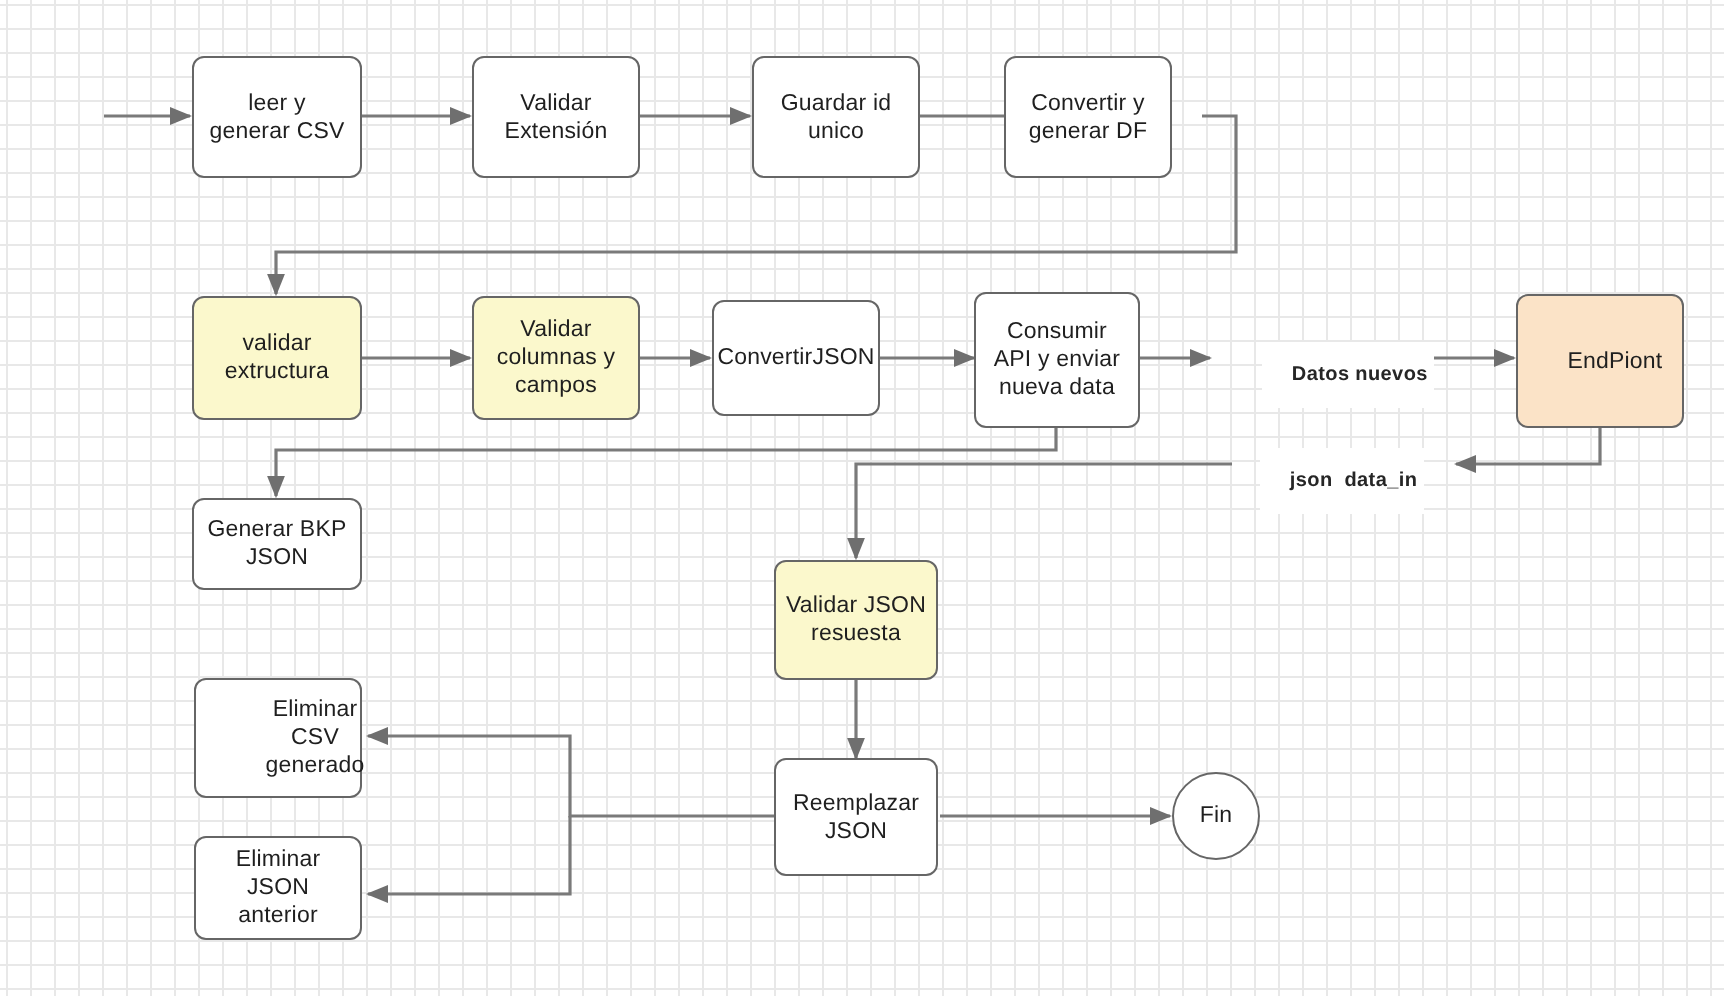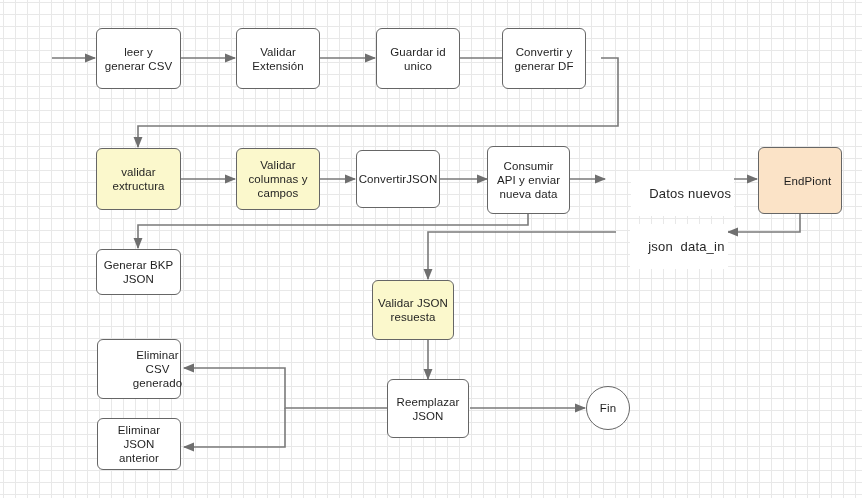"Datos nuevos" .edge-label { font-size: 13px -> 10px; font-weight: normal -> bold }
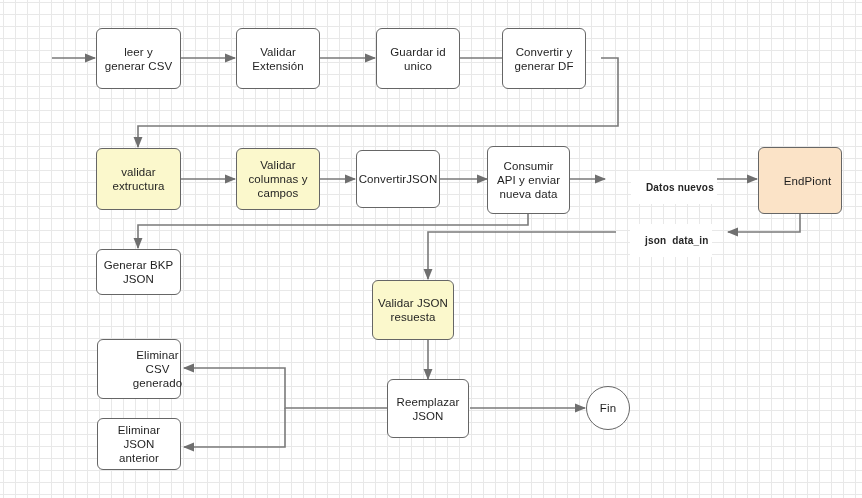"Validar JSON" div.node { left: 372px -> 387px }
